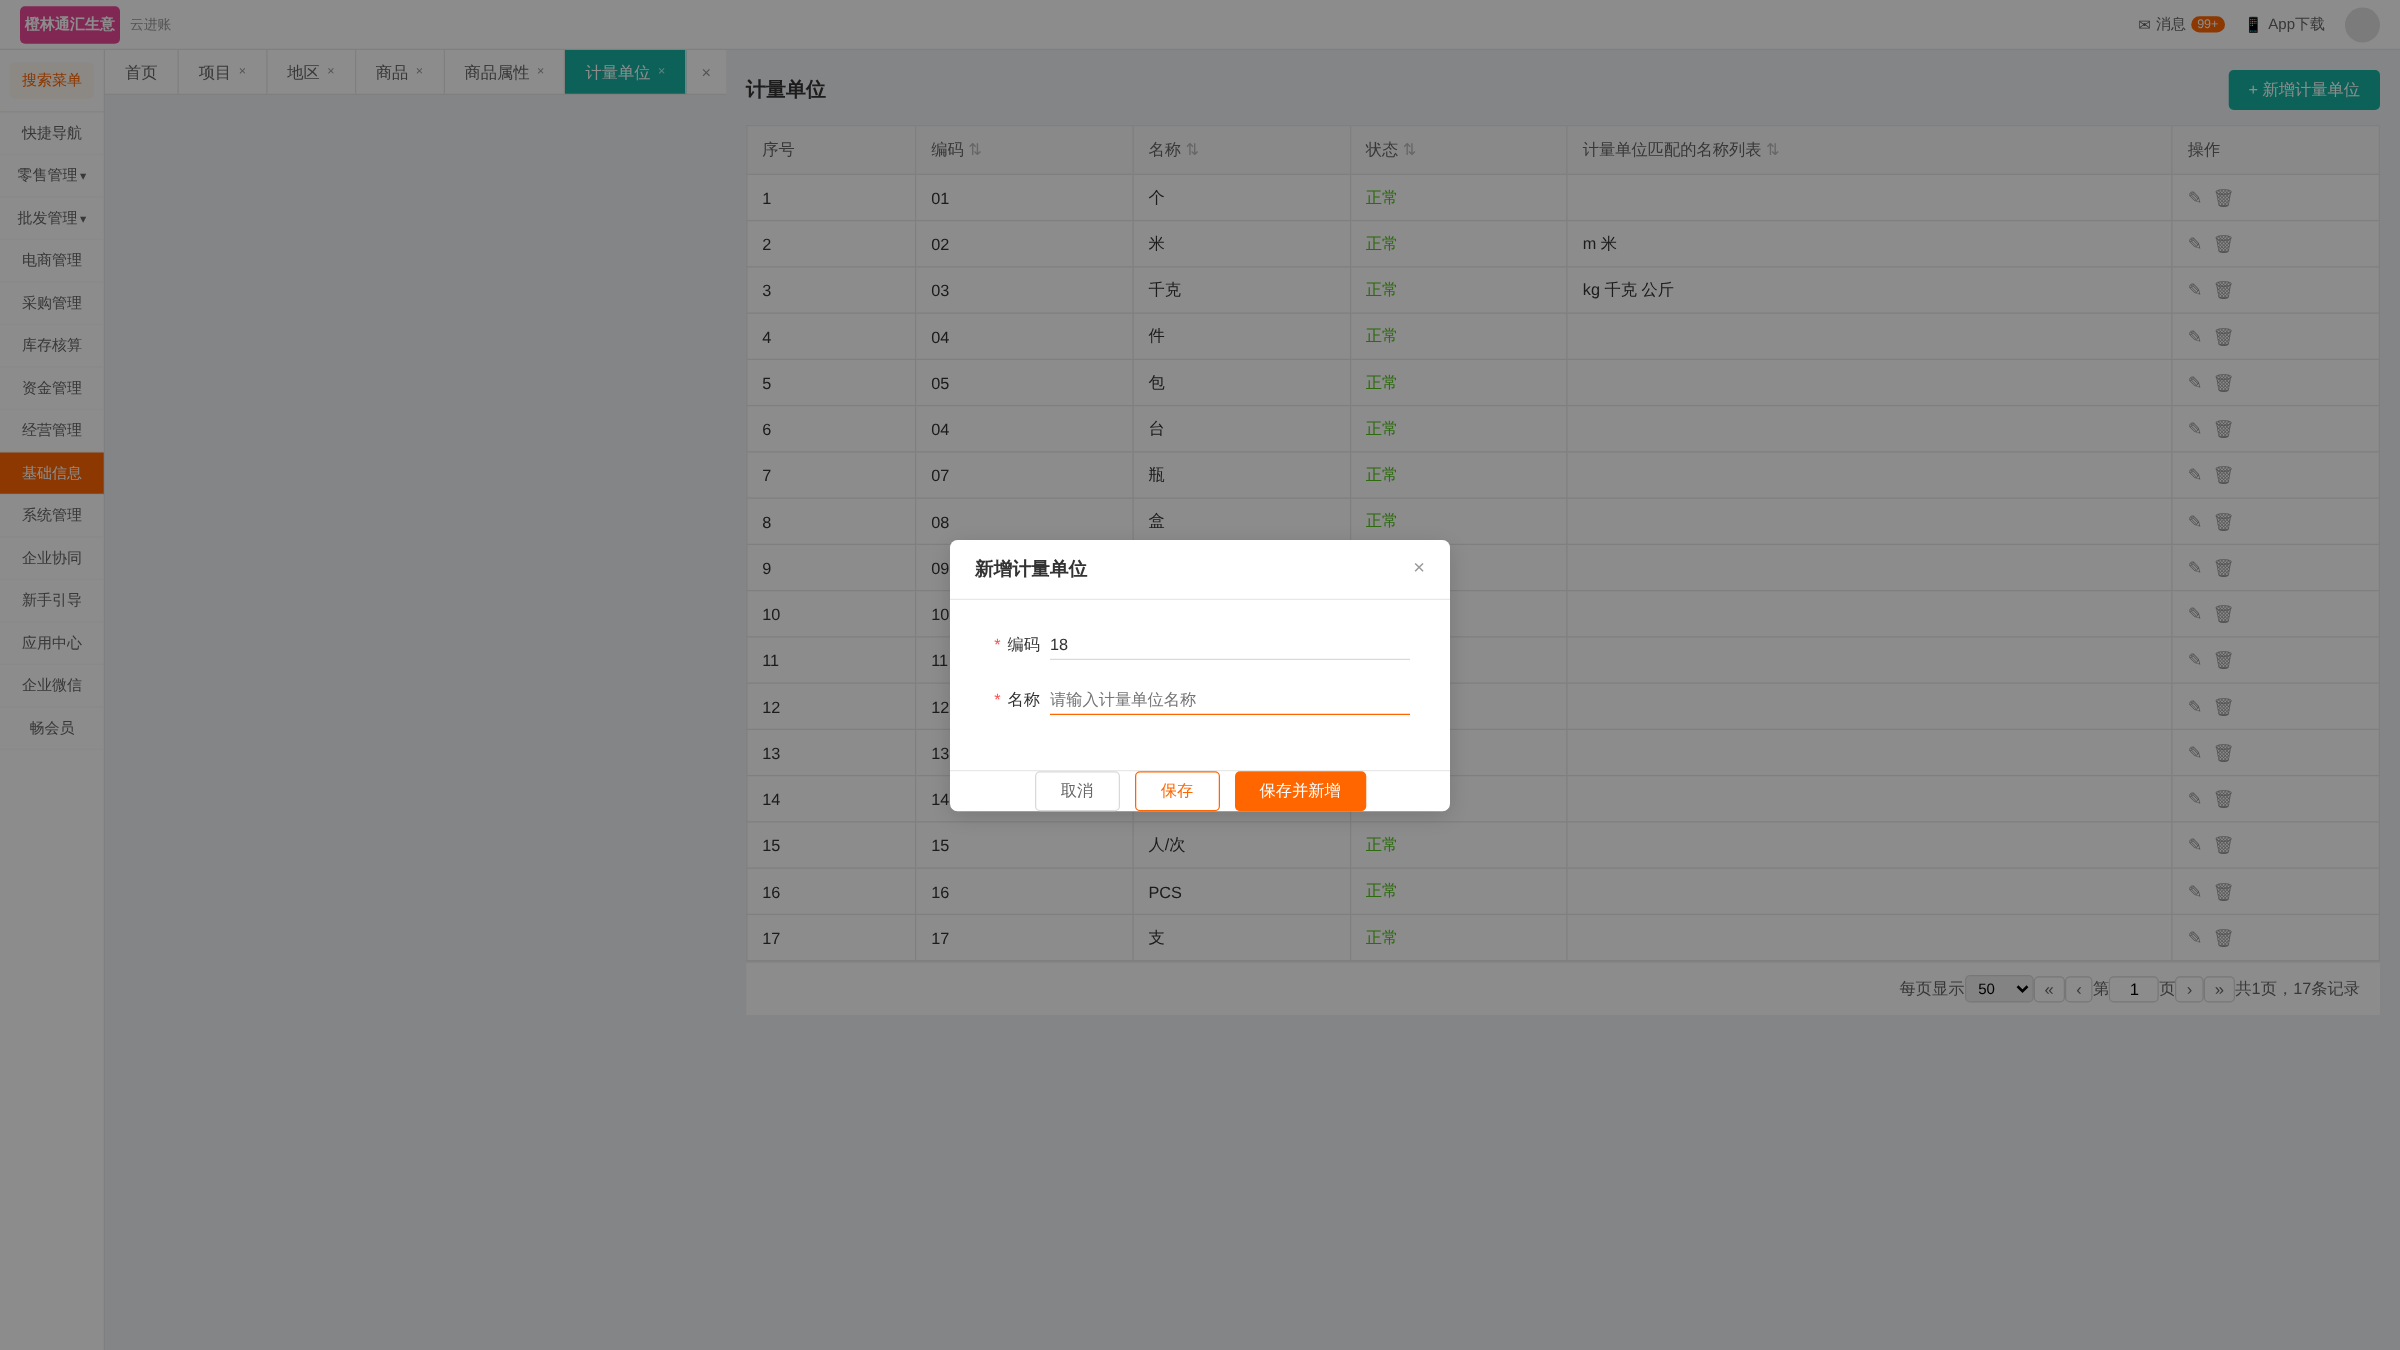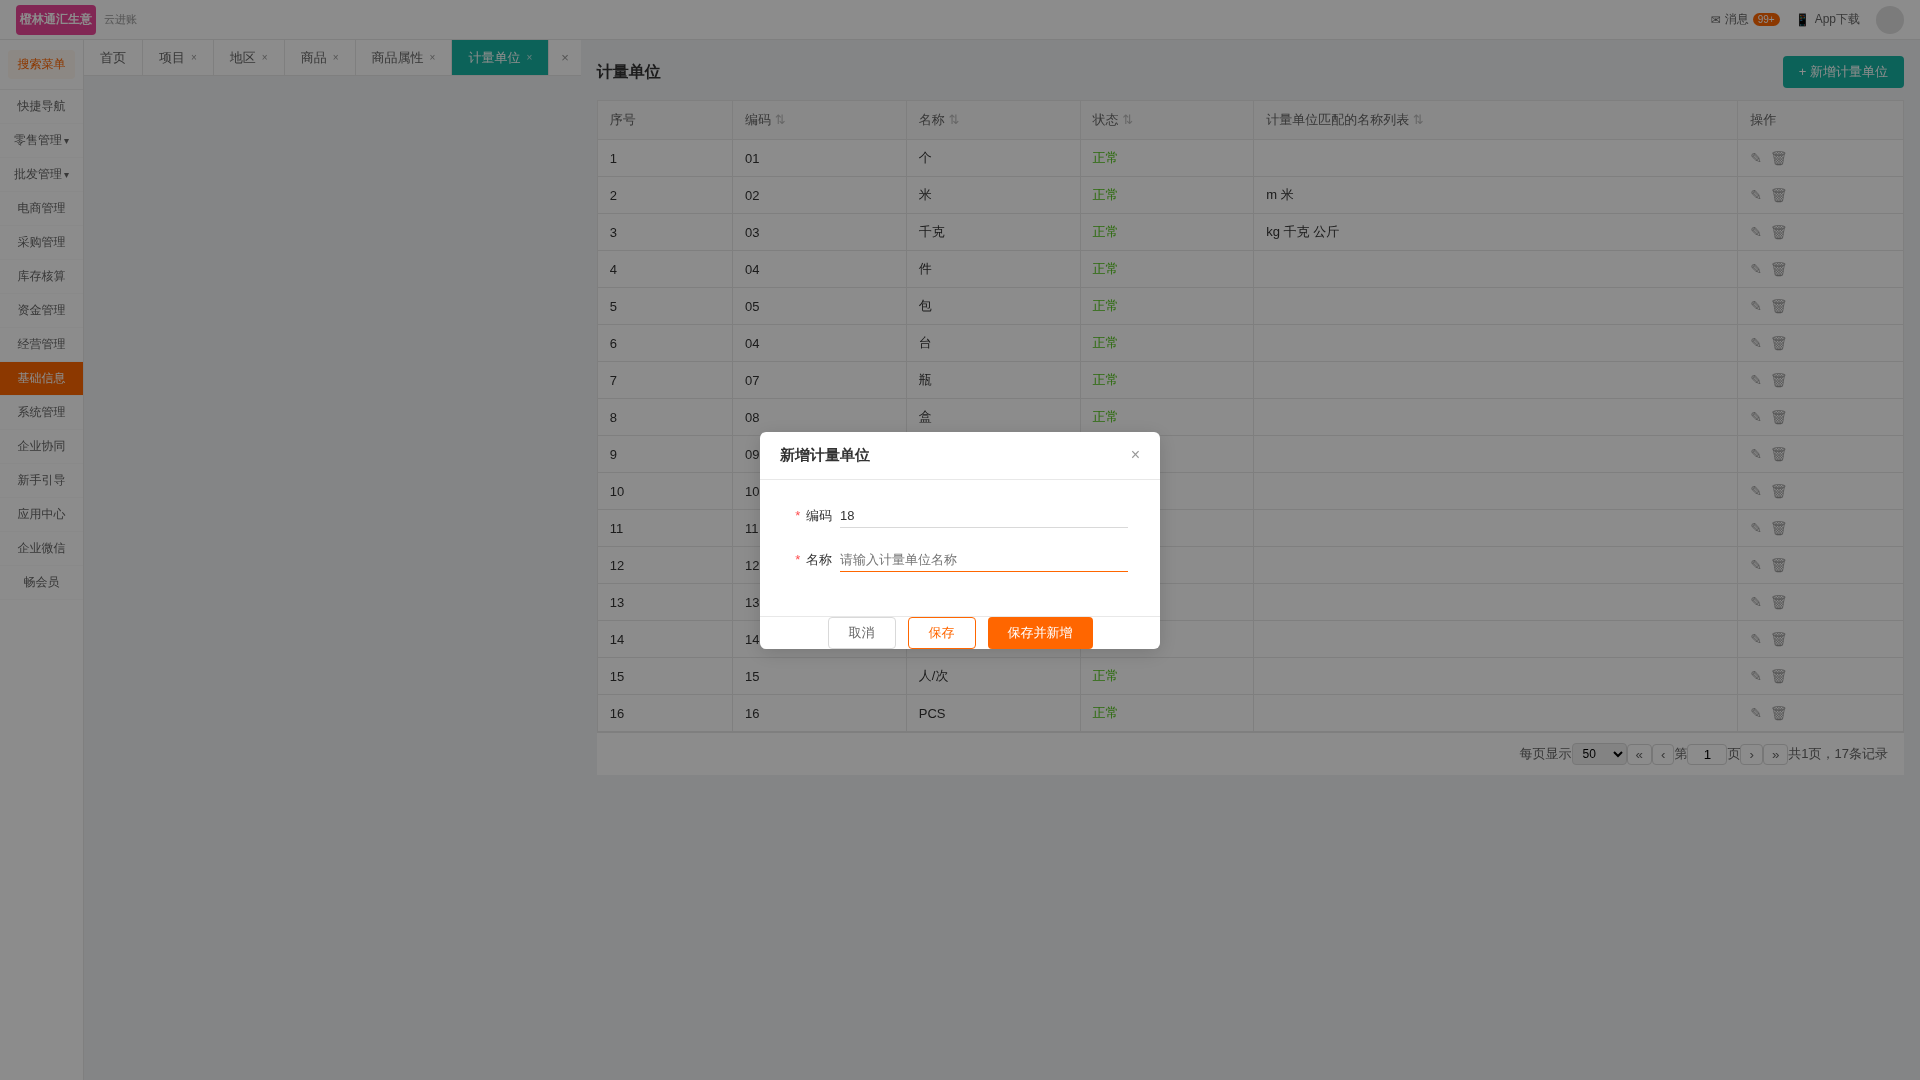"17" tr { html: none -> <tr> <td>17</td> <td>17</td> <td>支</td> <td><span>正常</span></td> <td></td> <td> <div> <span>✎</span> <span>🗑</span> </div> </td> </tr> }
